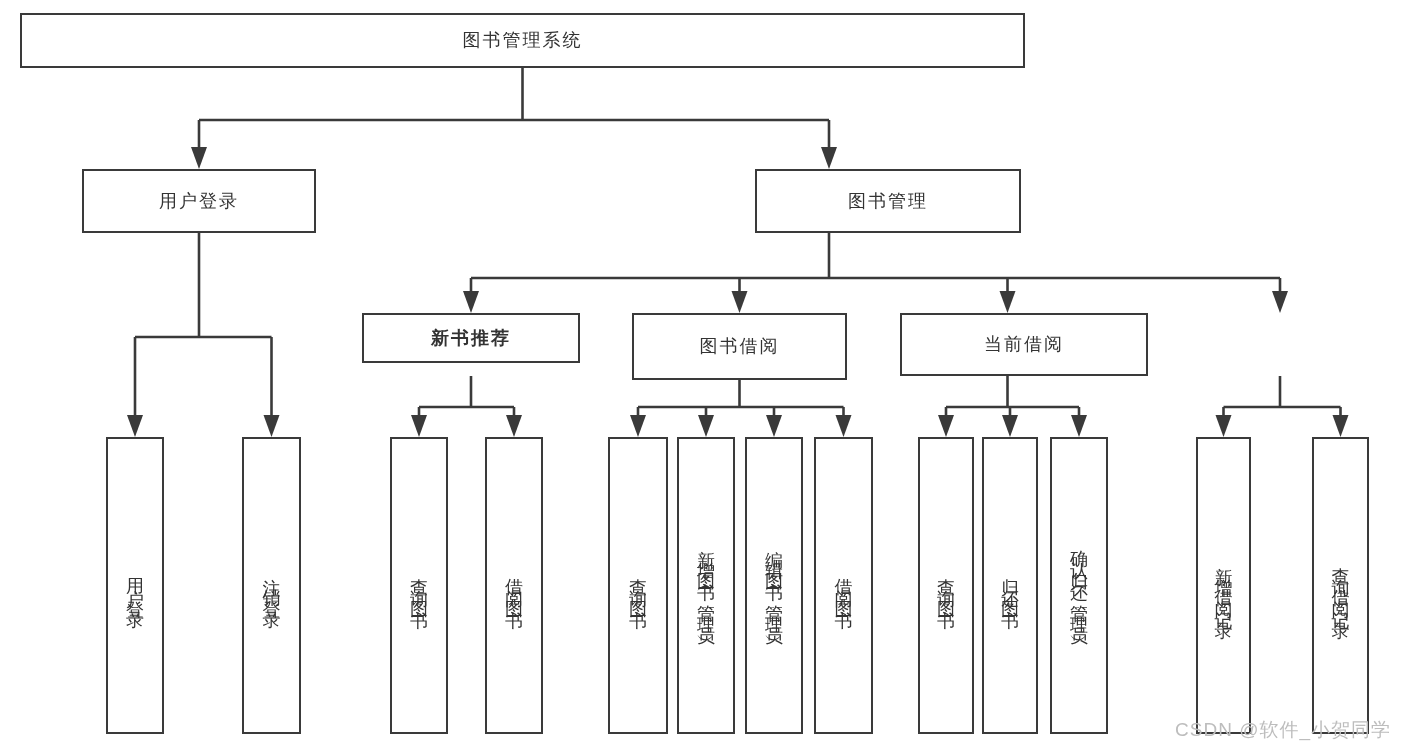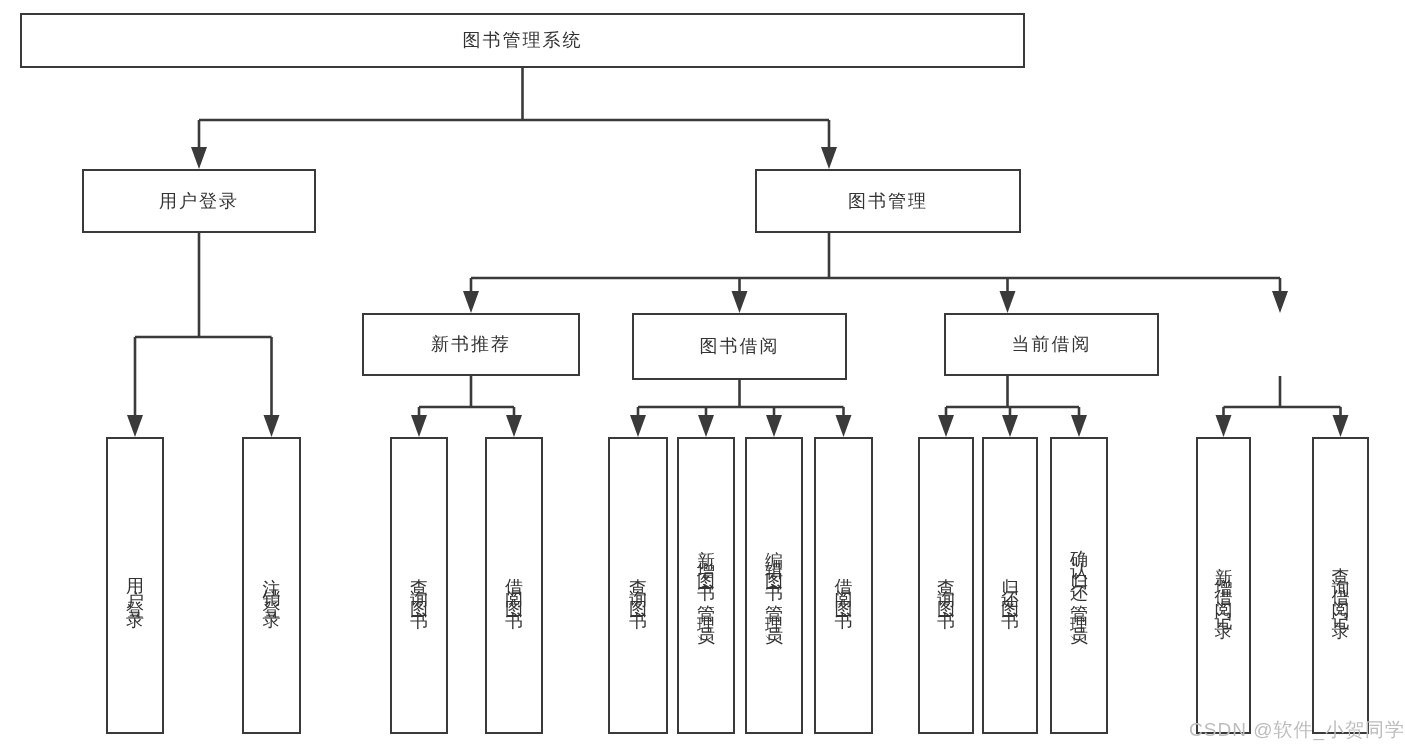"新书推荐" div.node { font-weight: none -> bold; height: 63px -> 50px }
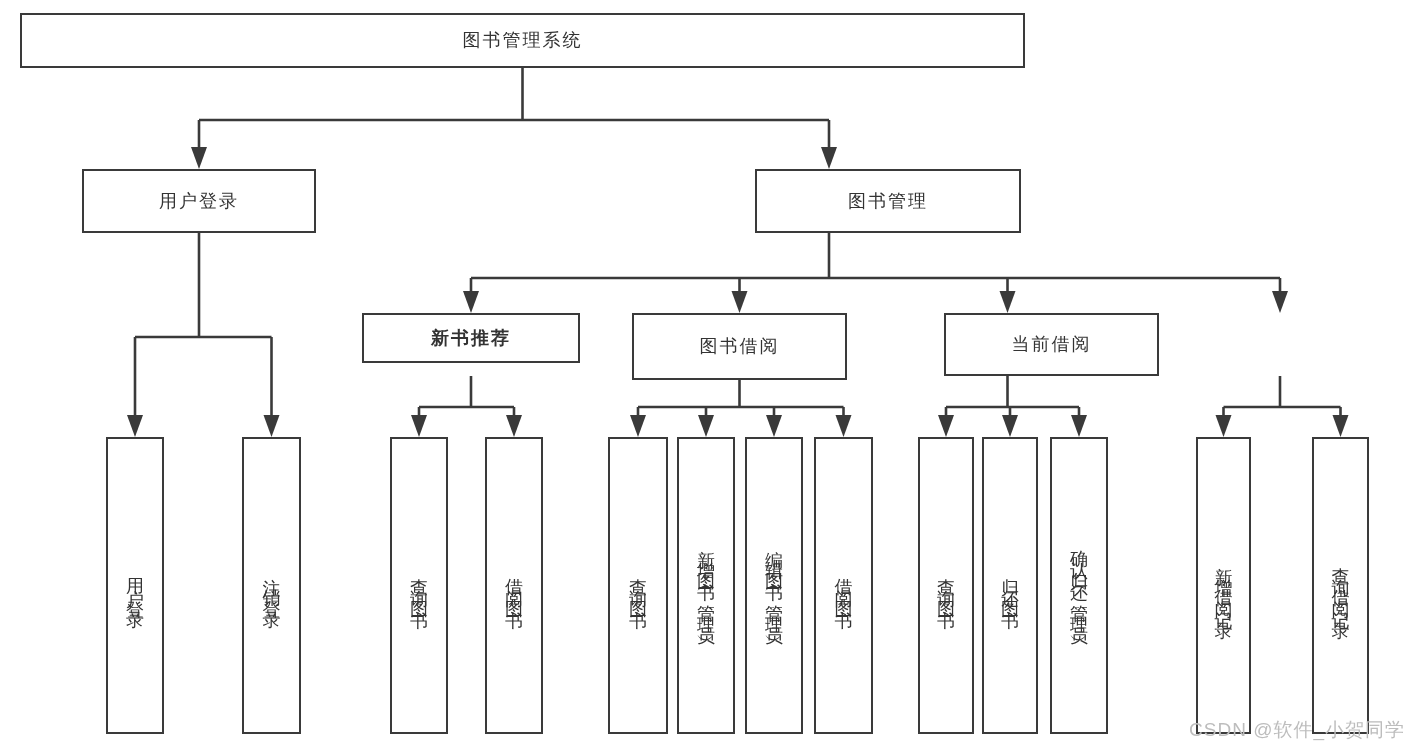"当前借阅" div.node { left: 944px -> 900px; width: 215px -> 248px }
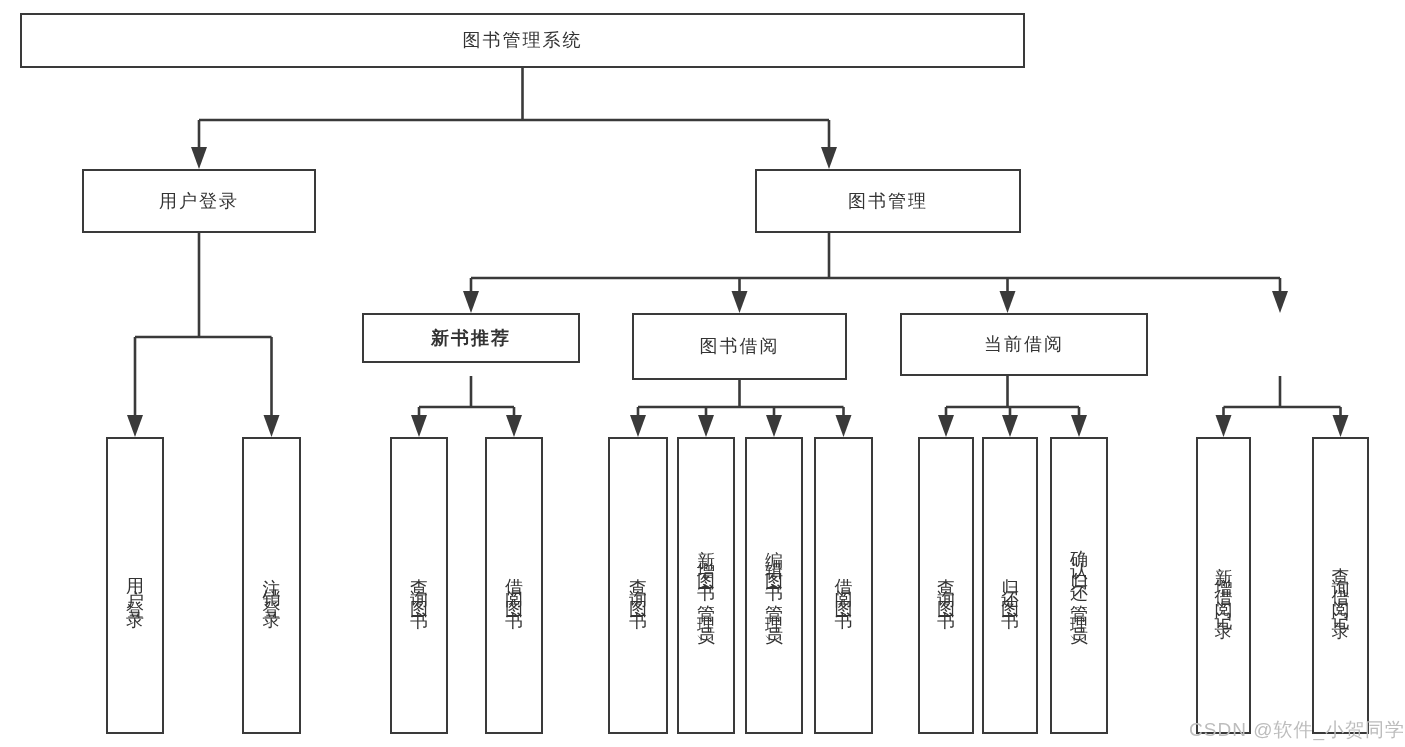"CSDN @软件_小贺同学" #watermark { right: 0 -> 14px }
